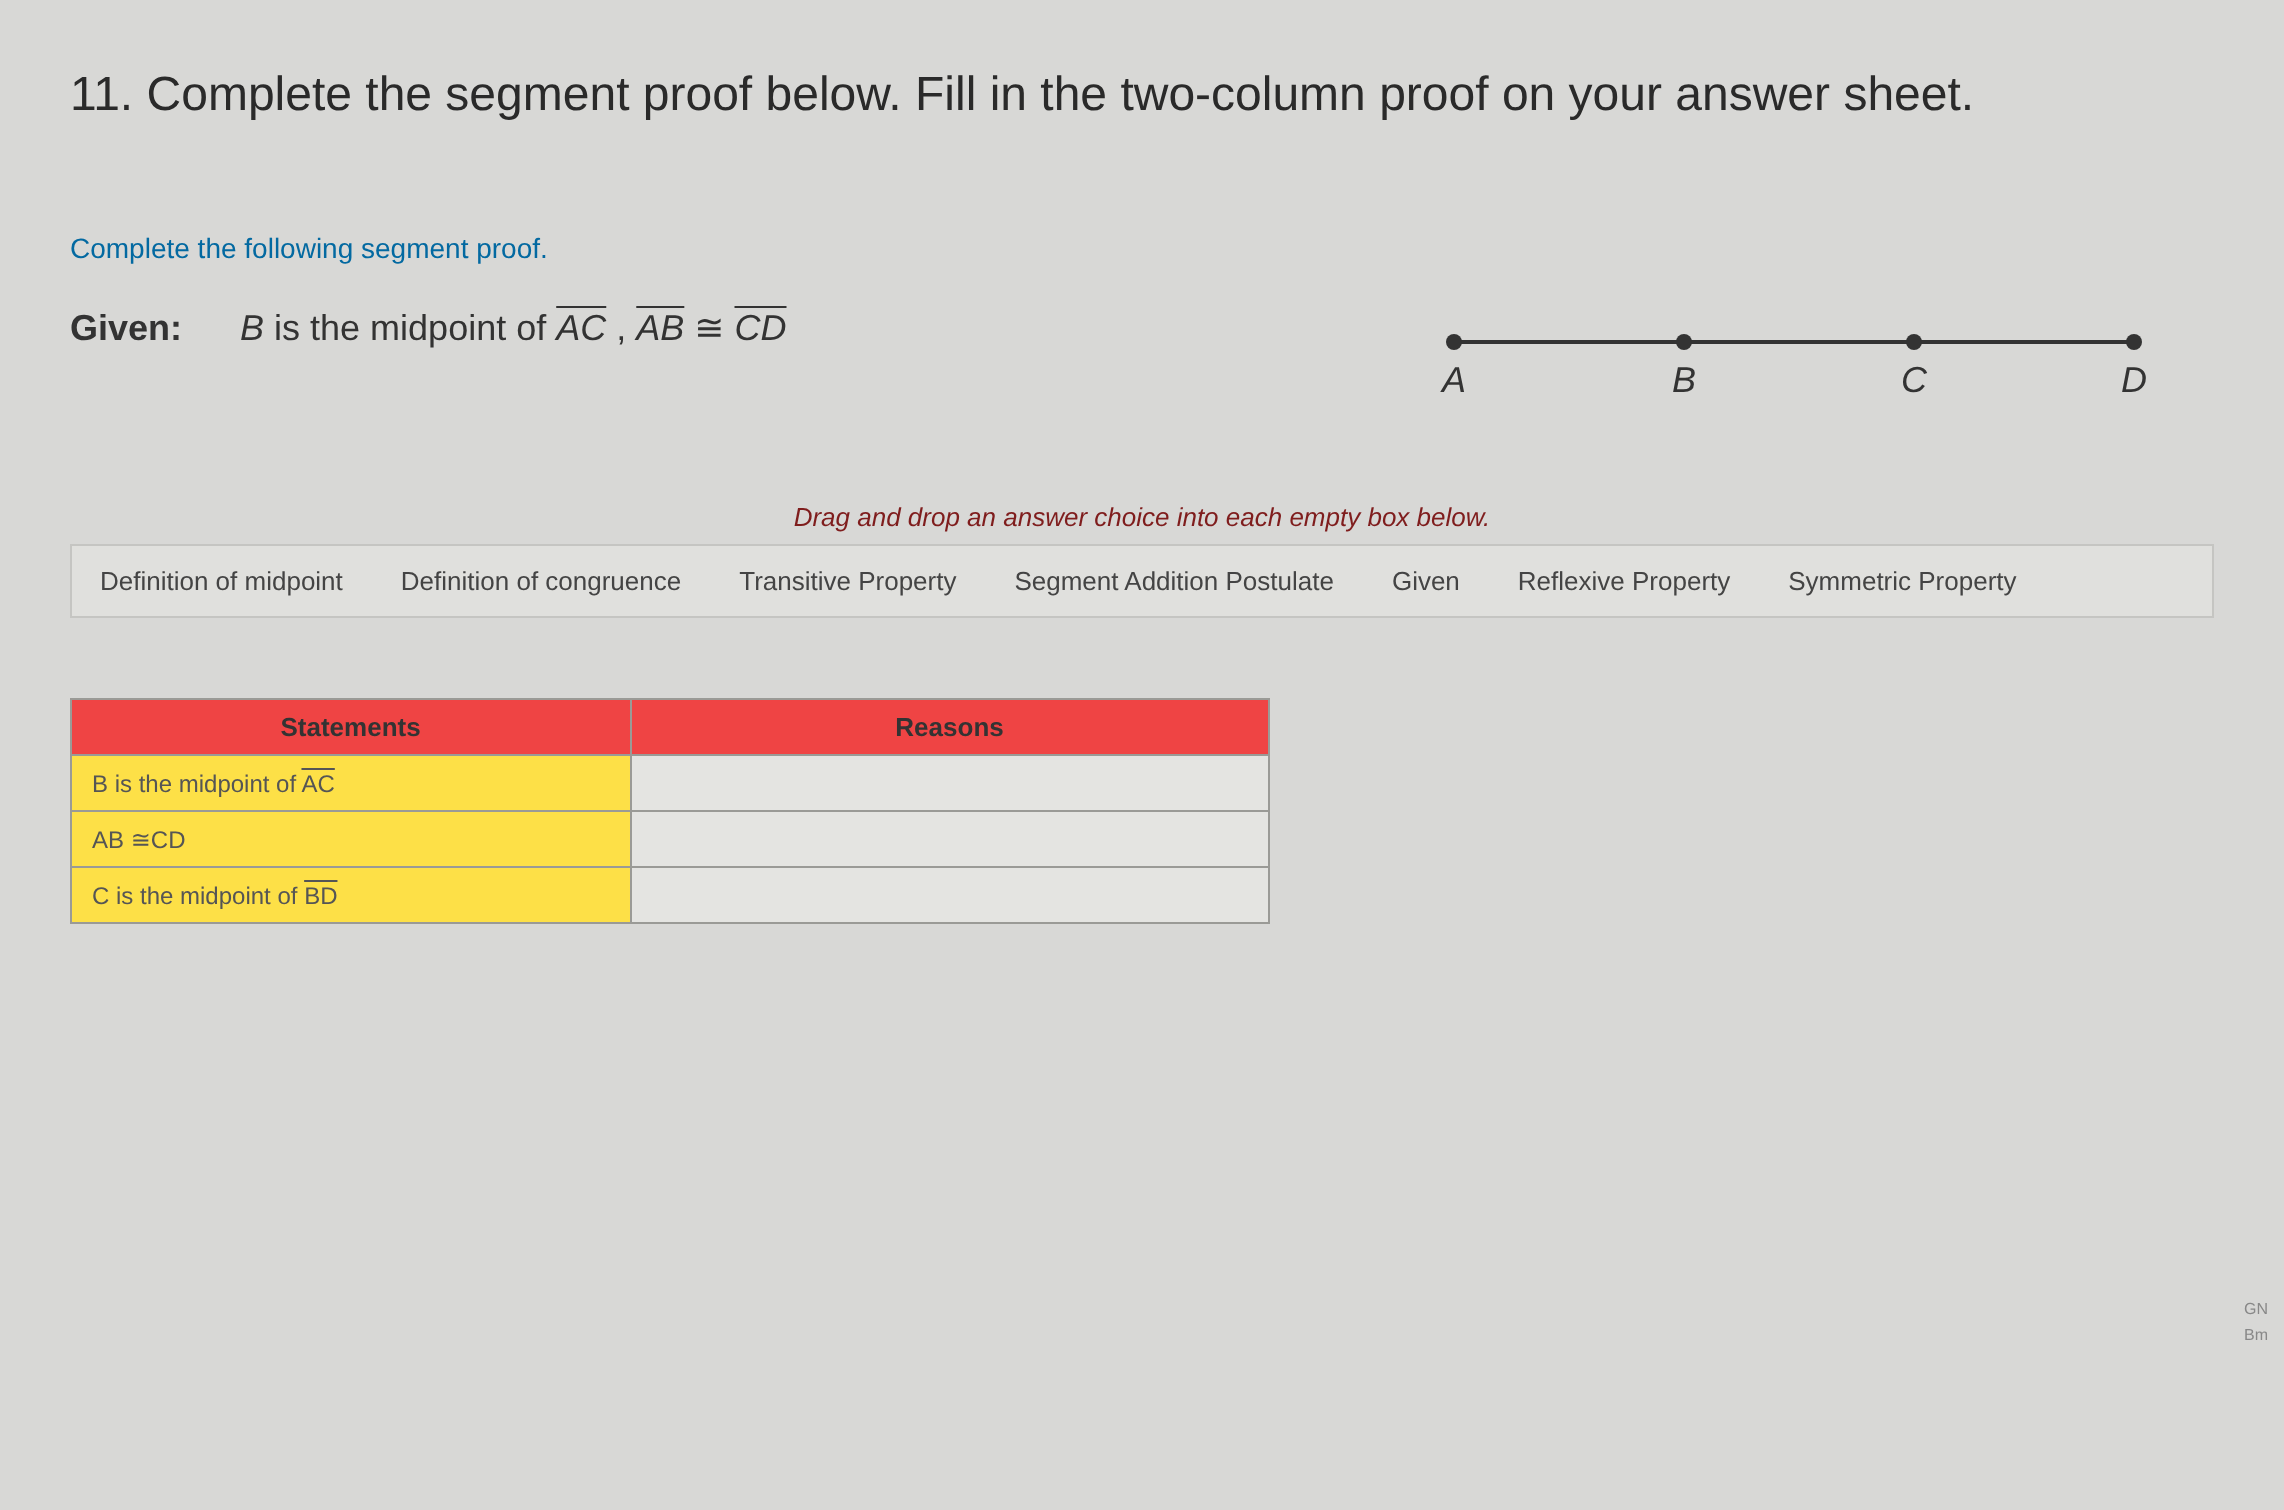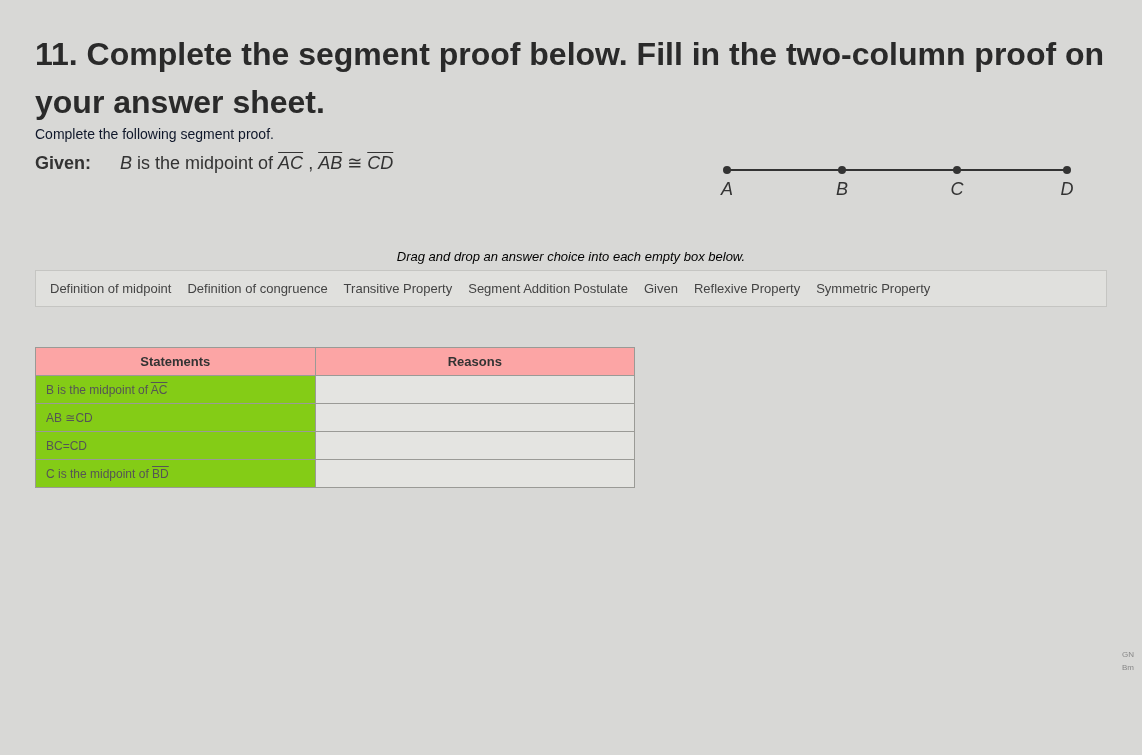"11. Complete the segment proof" .question-header { font-size: 32px -> 24px; font-weight: bold -> none; margin-bottom: none -> 50px }
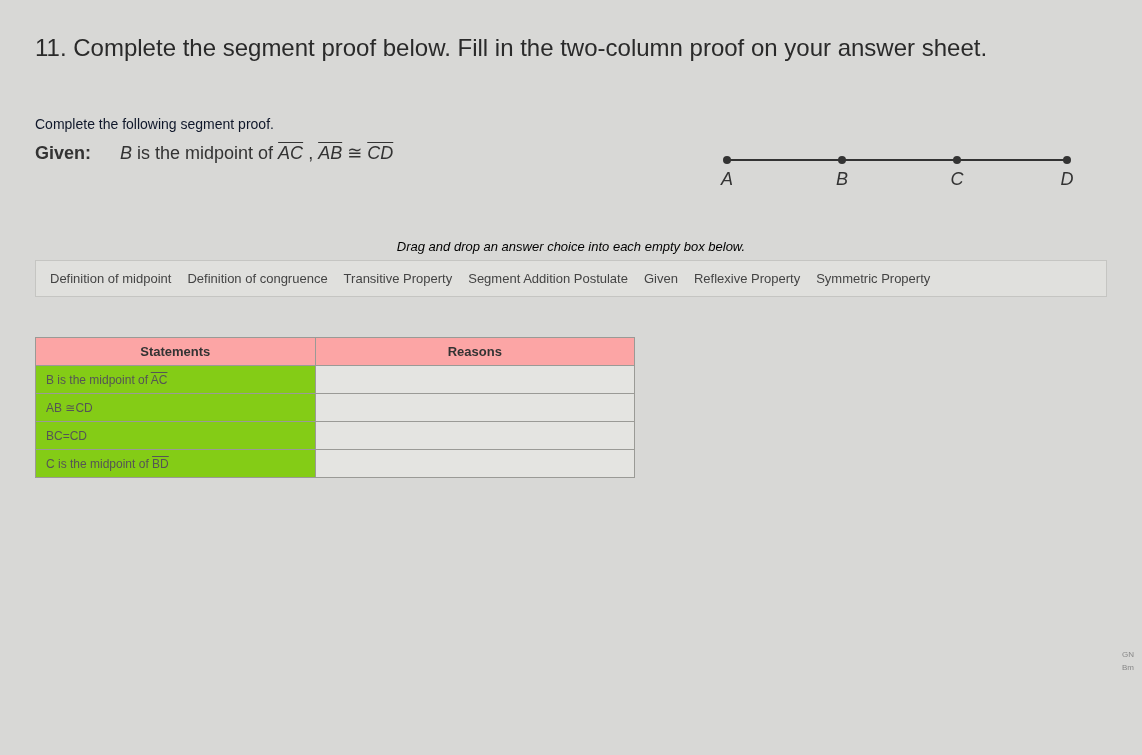"Complete the following segment proof." .instruction { color: #0f172a -> #0369a1; margin-bottom: 5px -> 16px }
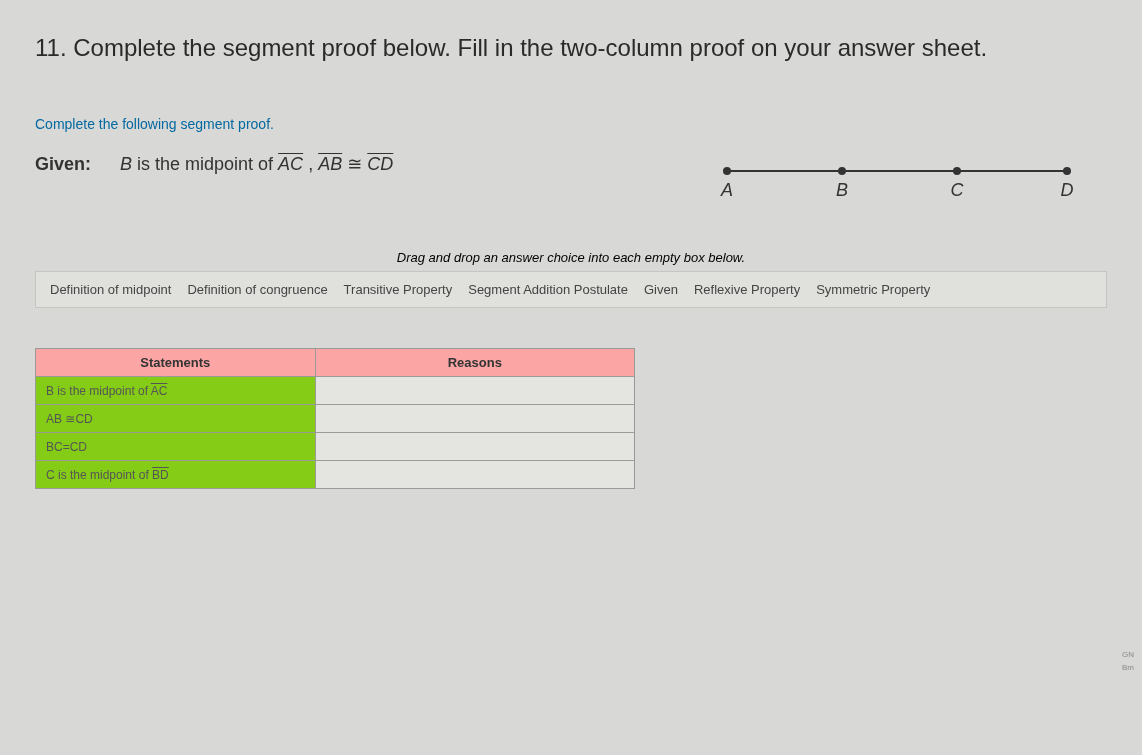"Drag and drop an answer" .drag-instruction { color: #000000 -> #7f1d1d }
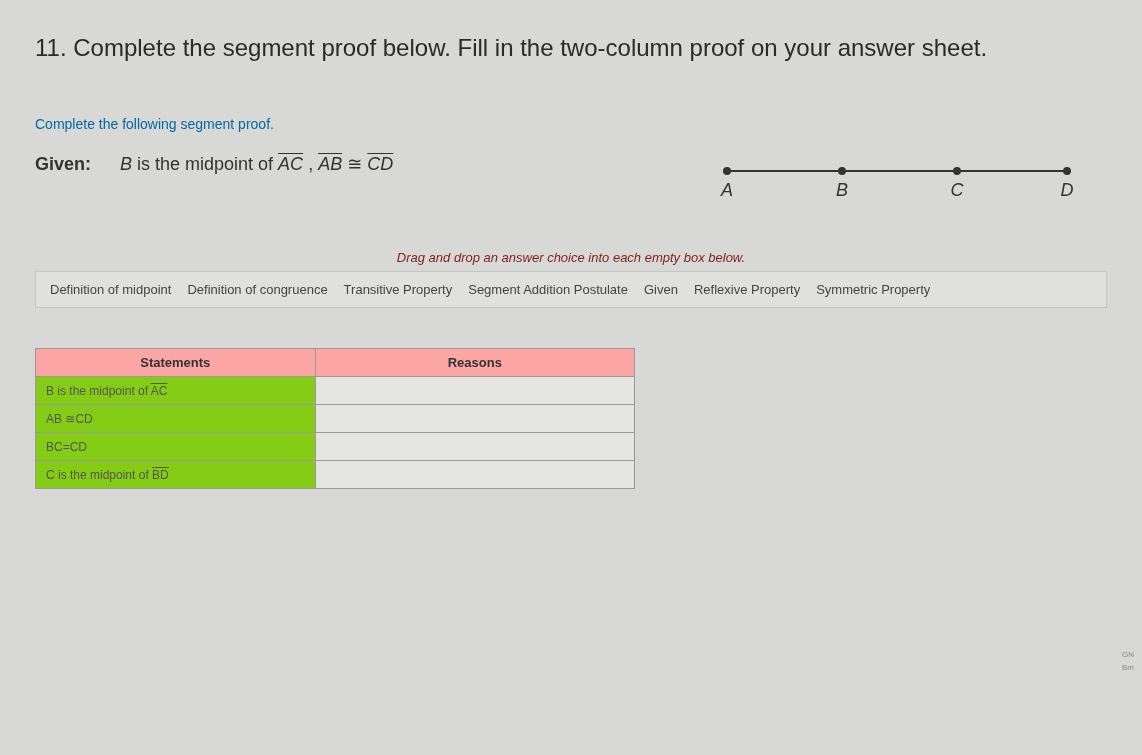"Definition of midpoint" .answer-bank { gap: 16px -> 29px }
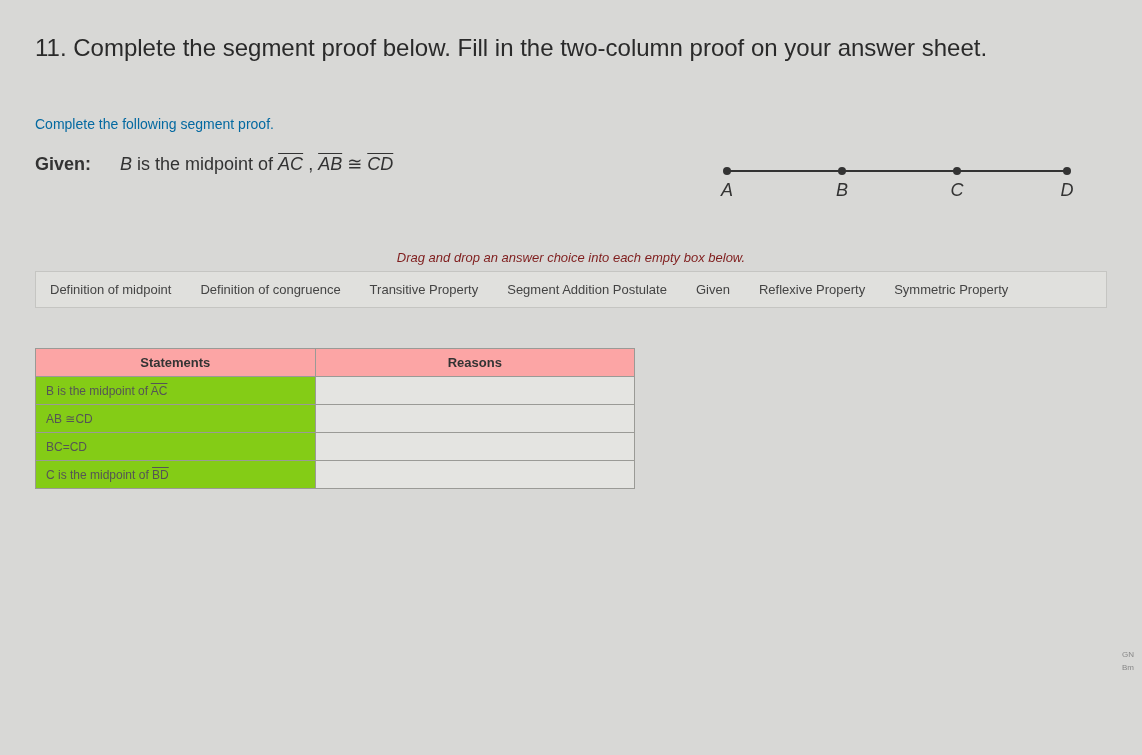"Statements" .proof-table th { background: #fca5a5 -> #ef4444 }
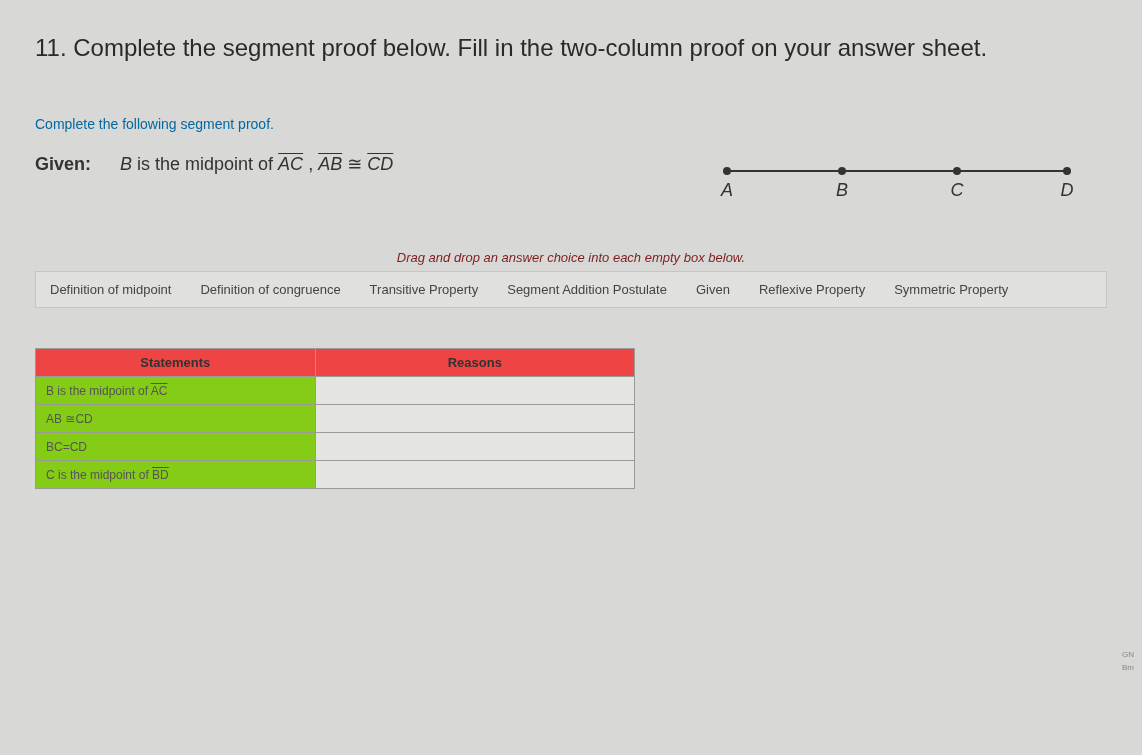"B is the midpoint of" .proof-table td { background: #84cc16 -> #fde047 }
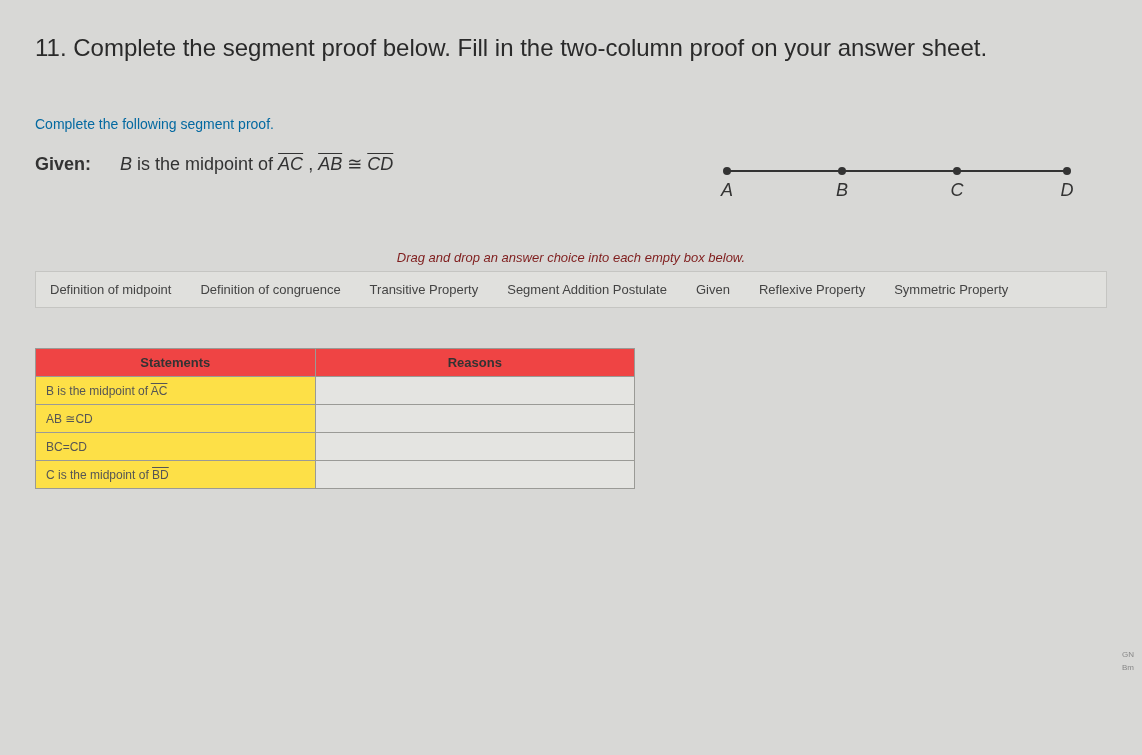"BC=CD" tr { html: <tr> <td>BC=CD</td> <td></td> </tr> -> none }
